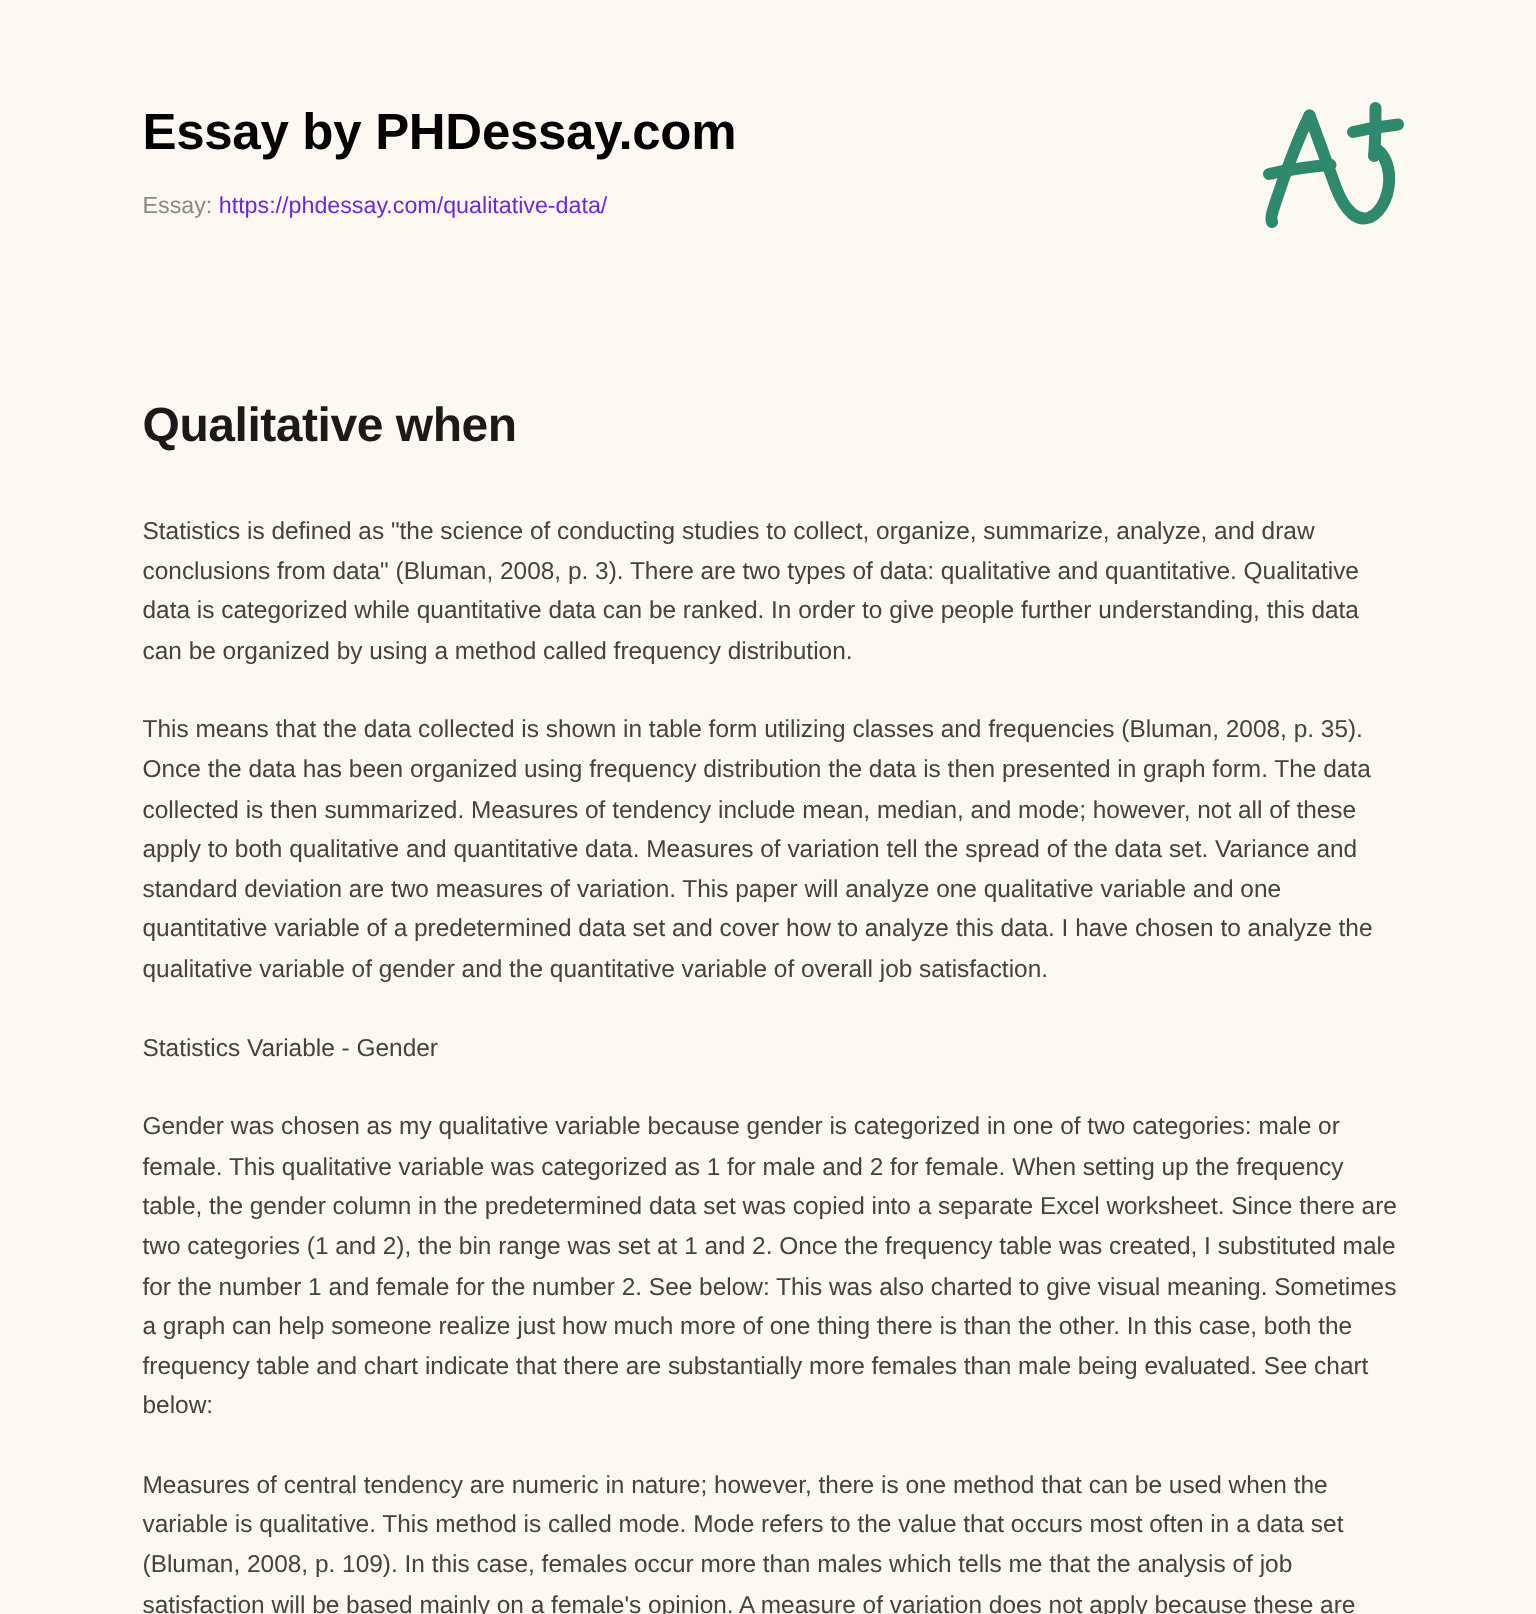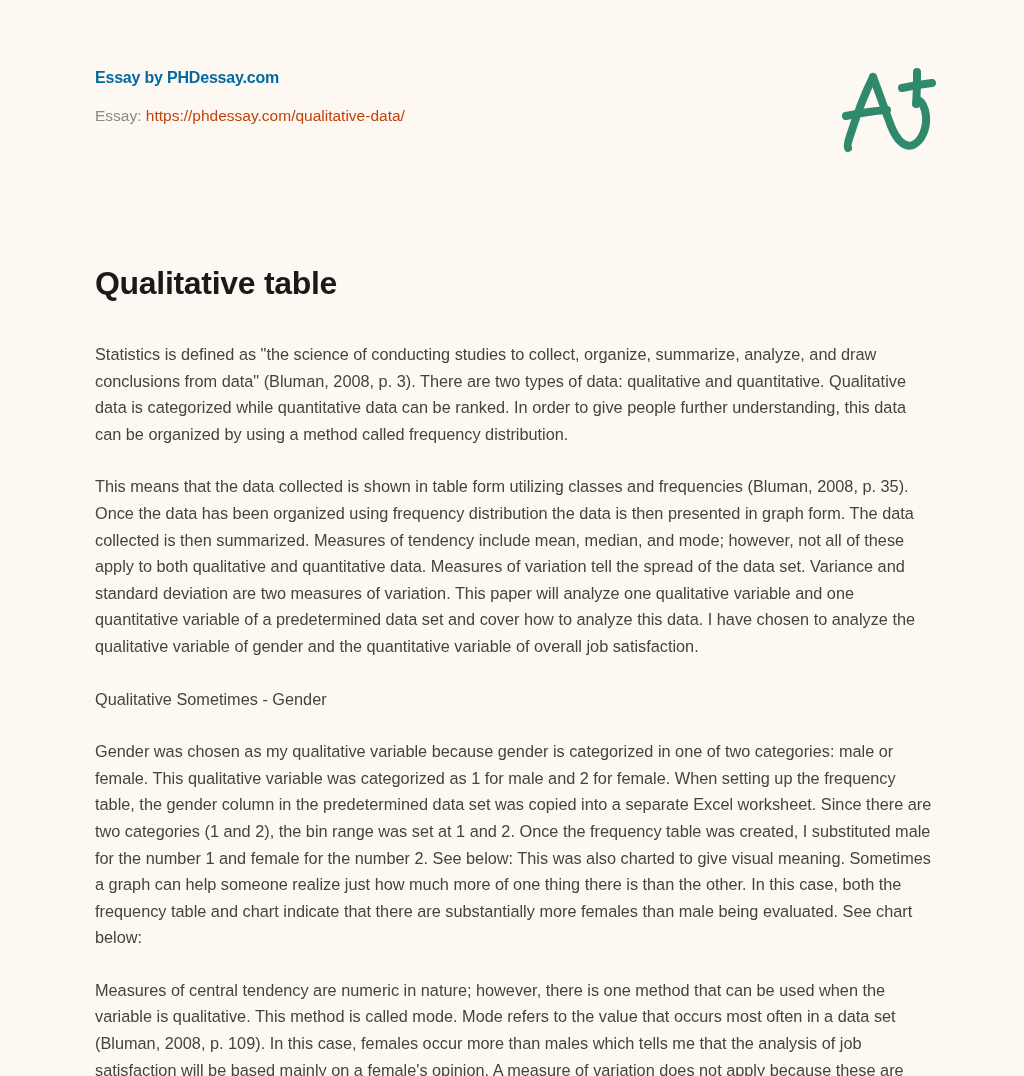"Essay by PHDessay.com" .brand-line { color: #0369a1 -> #000000; font-size: 16px -> 34px }
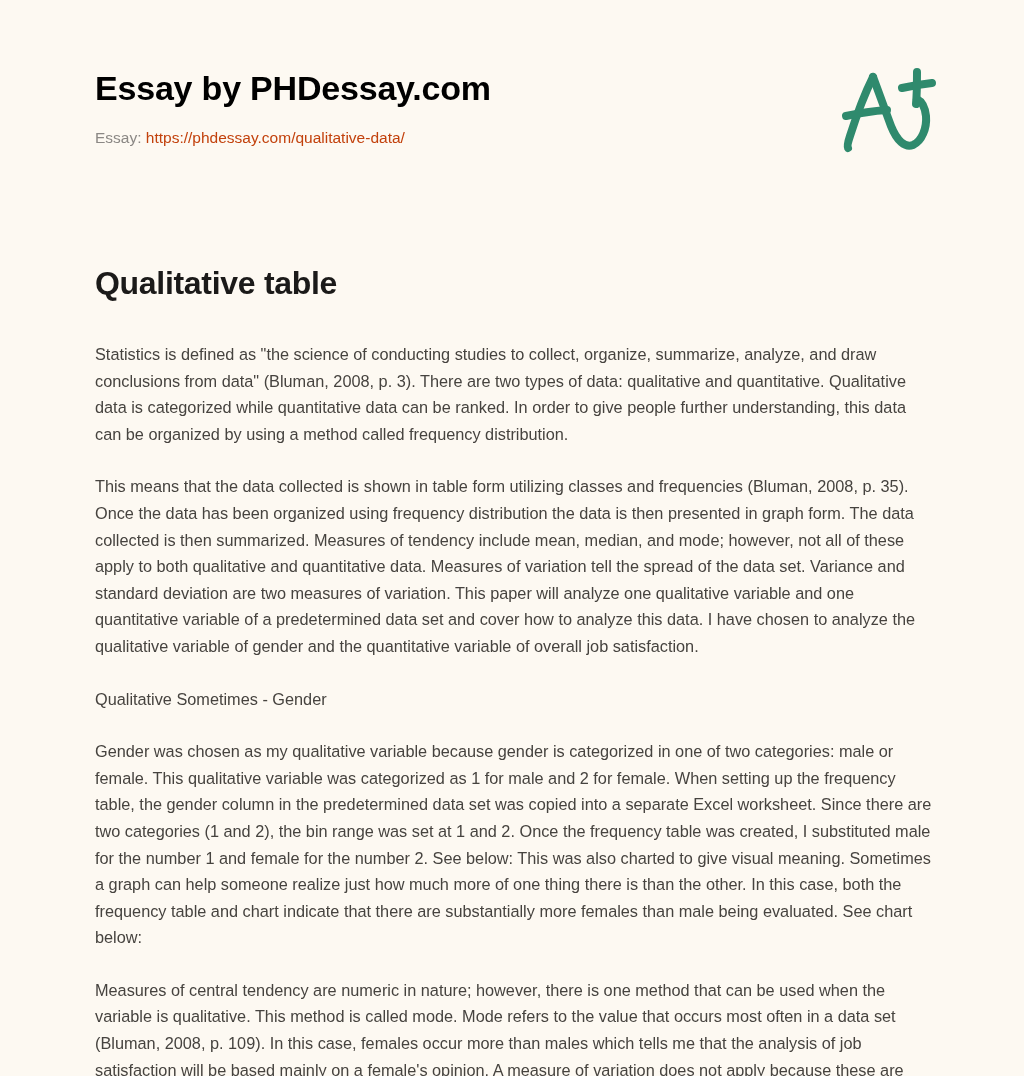"https://phdessay.com/qualitative-data/" .source-link { color: #c2410c -> #6d28d9 }
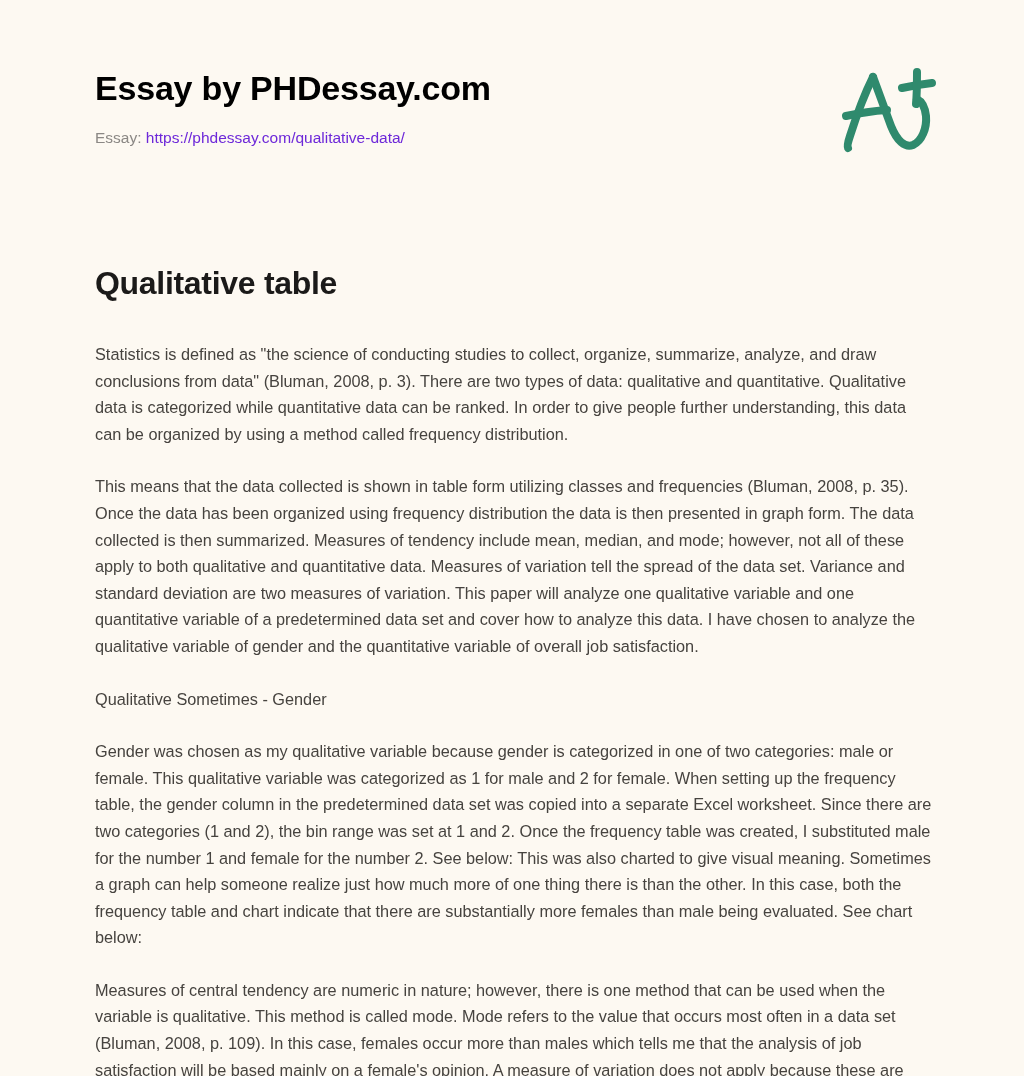"Qualitative table" h1.article-title { text: table -> when }
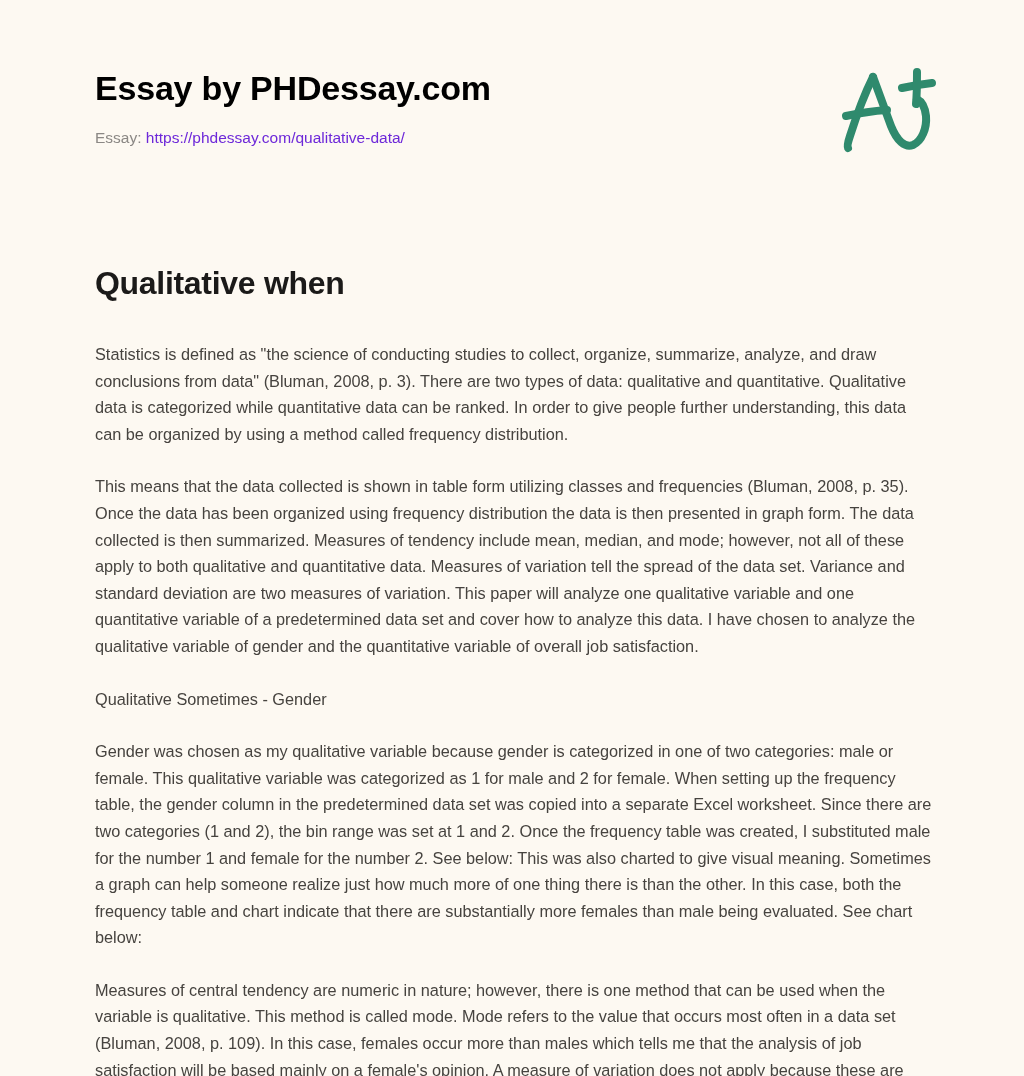"Qualitative Sometimes - Gender" p.subhead { text: Qualitative Sometimes -> Statistics Variable }
